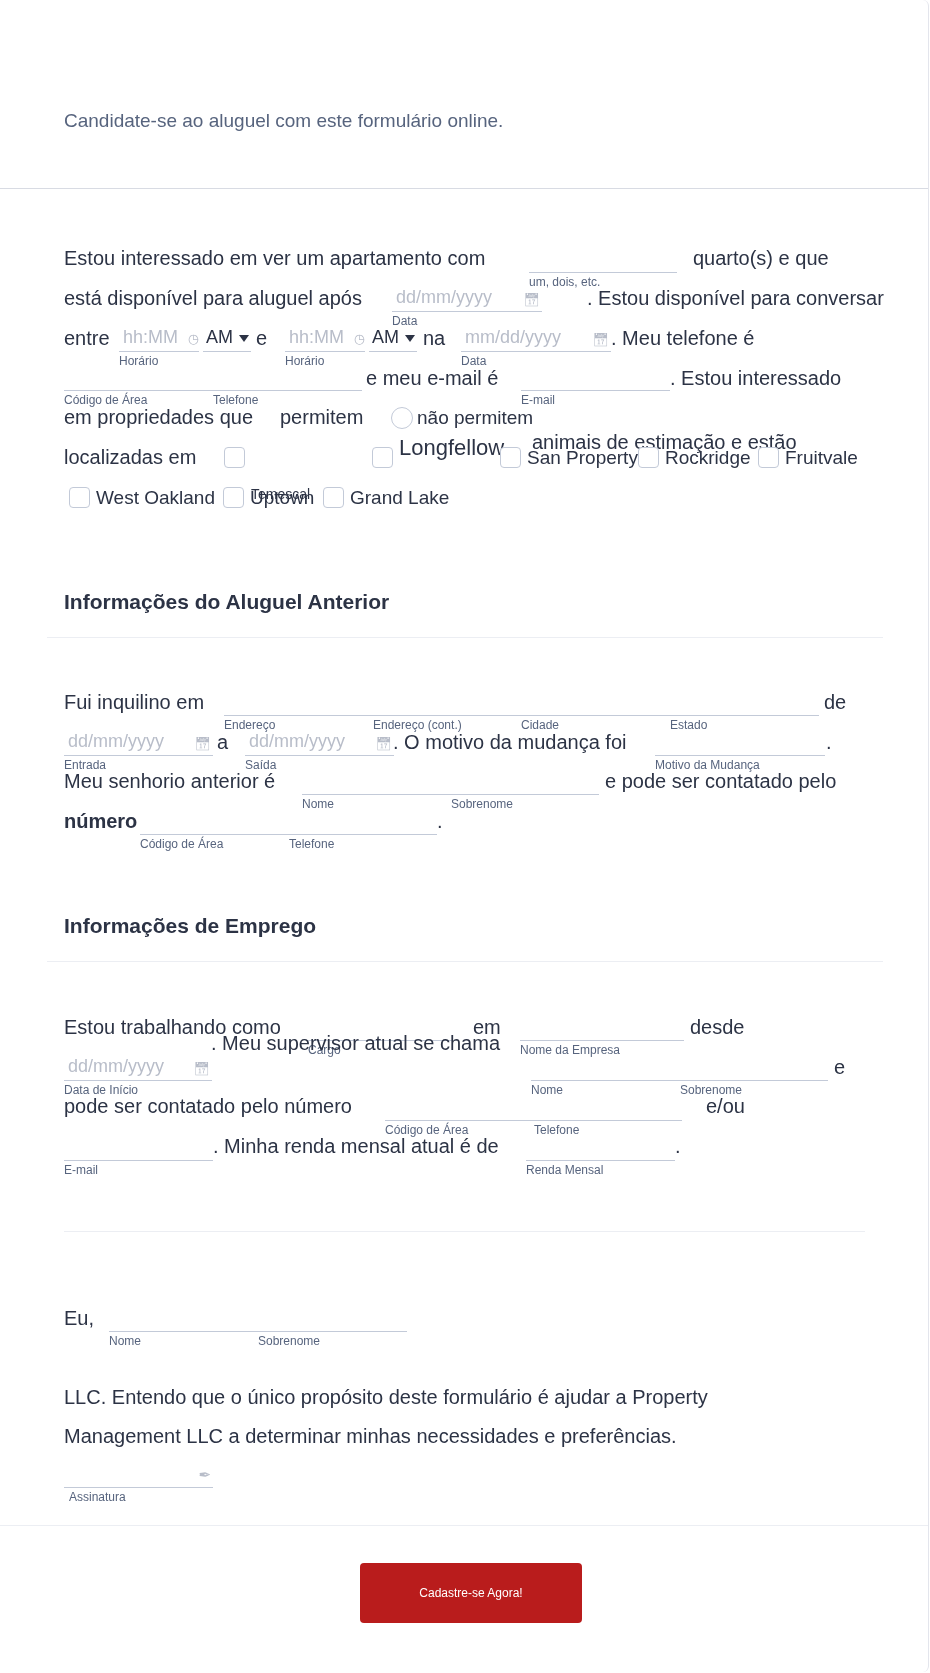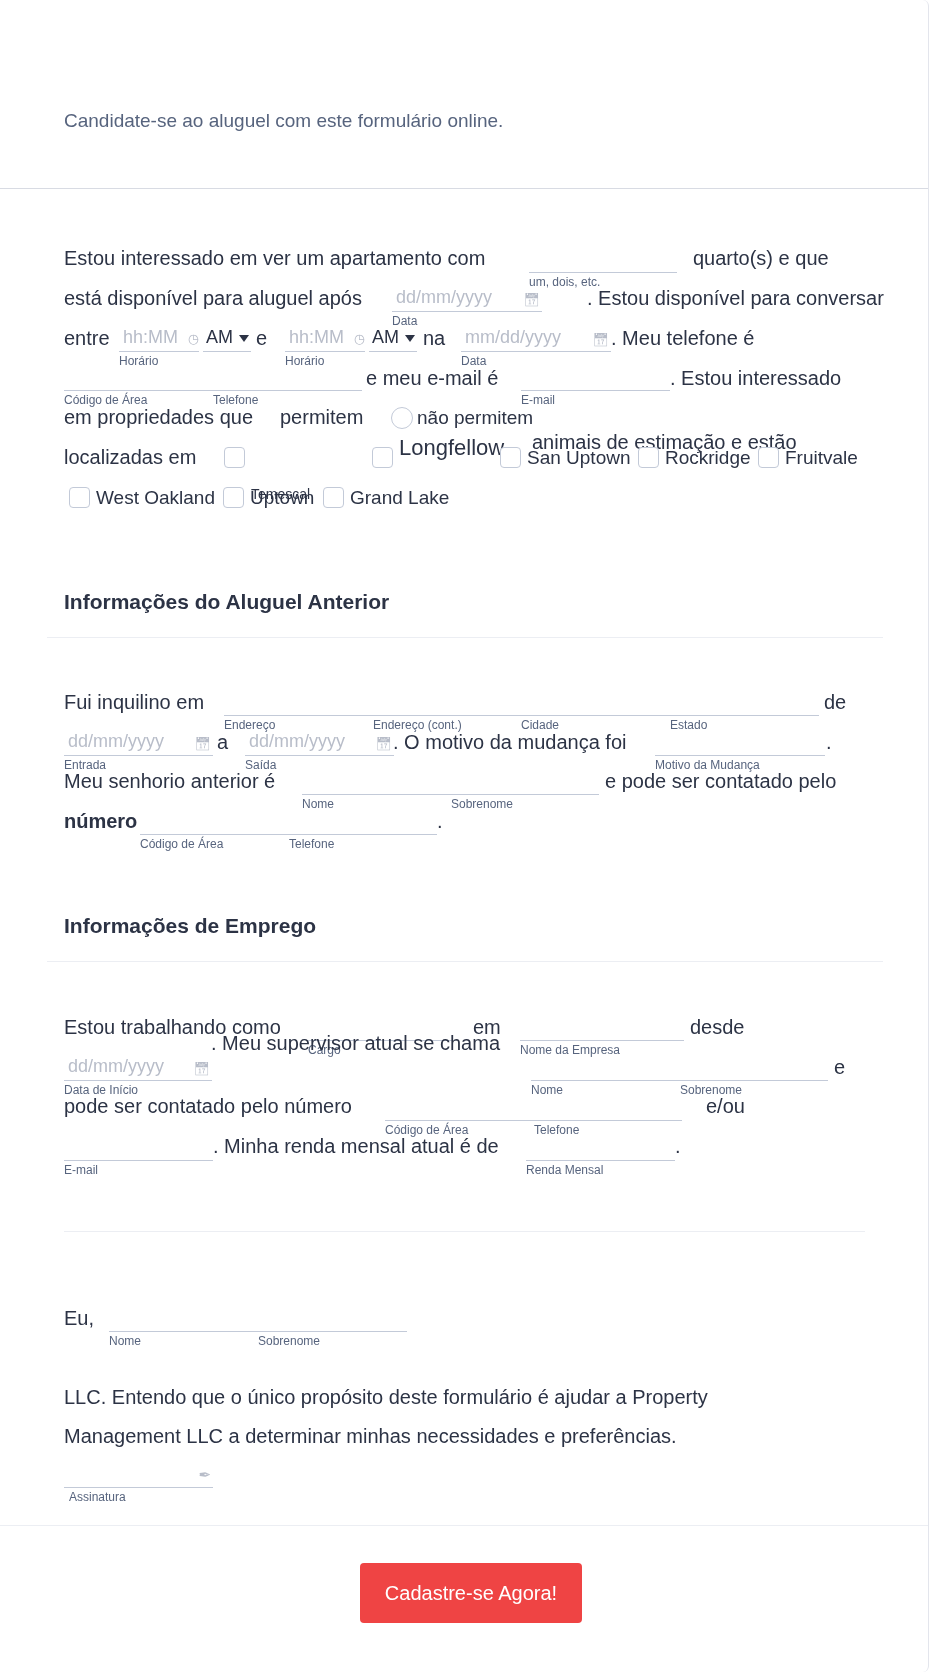"San Uptown" div.t { text: Uptown -> Property }
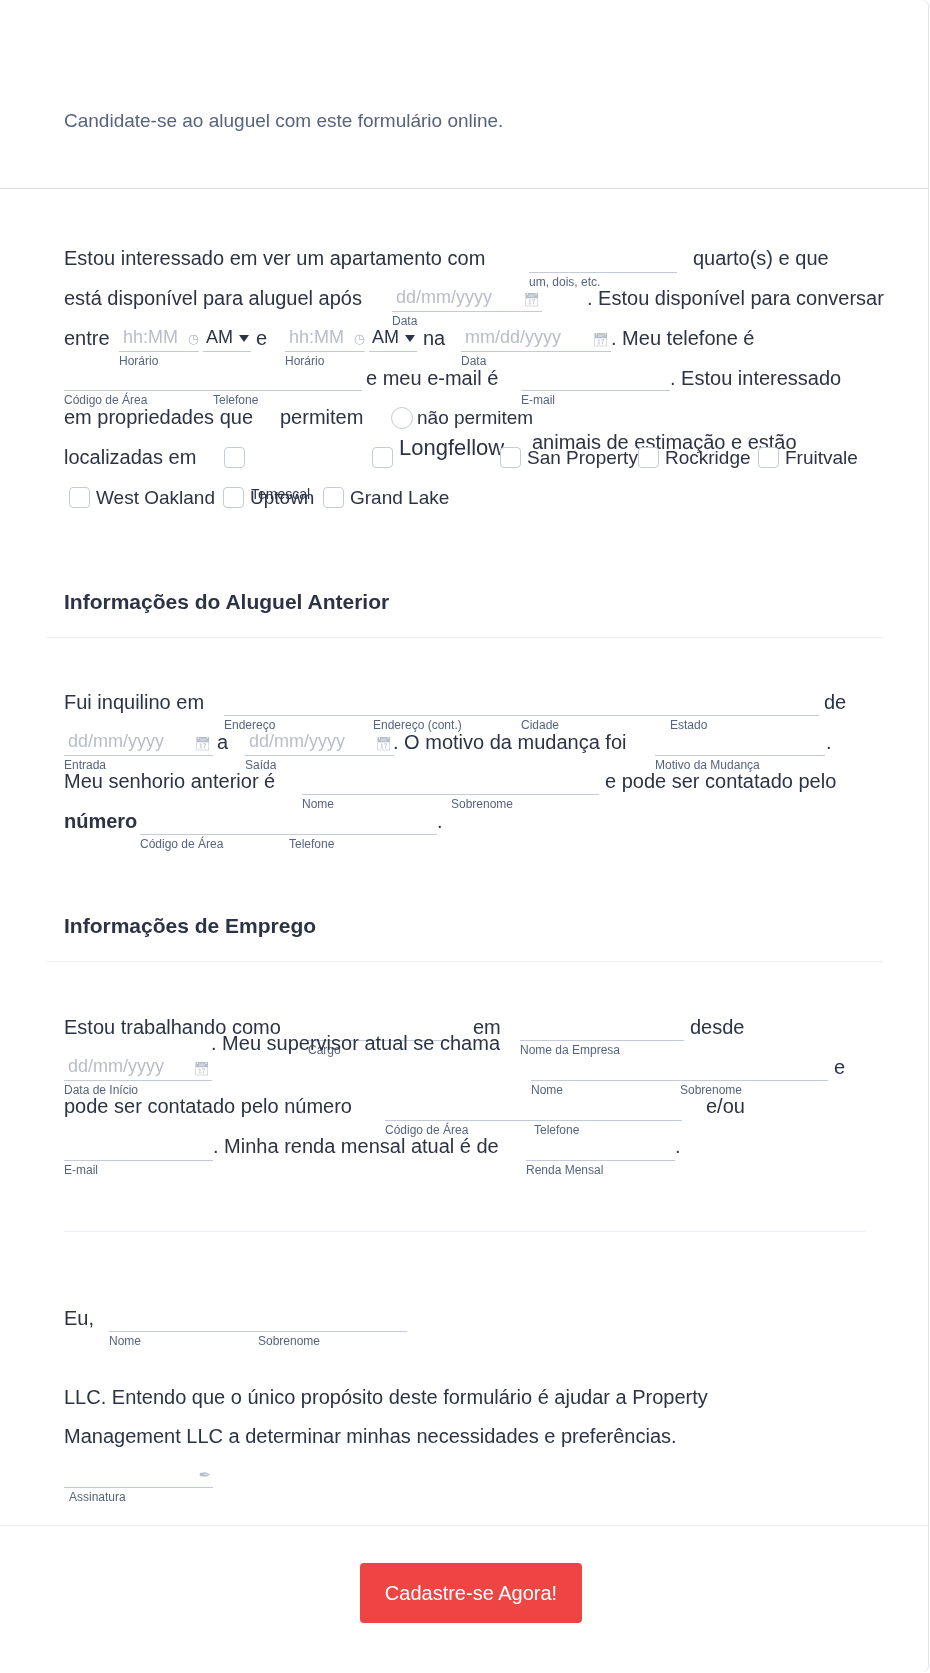"Cadastre-se Agora!" .btn { background: #ef4444 -> #b91c1c; font-size: 20px -> 12px }
